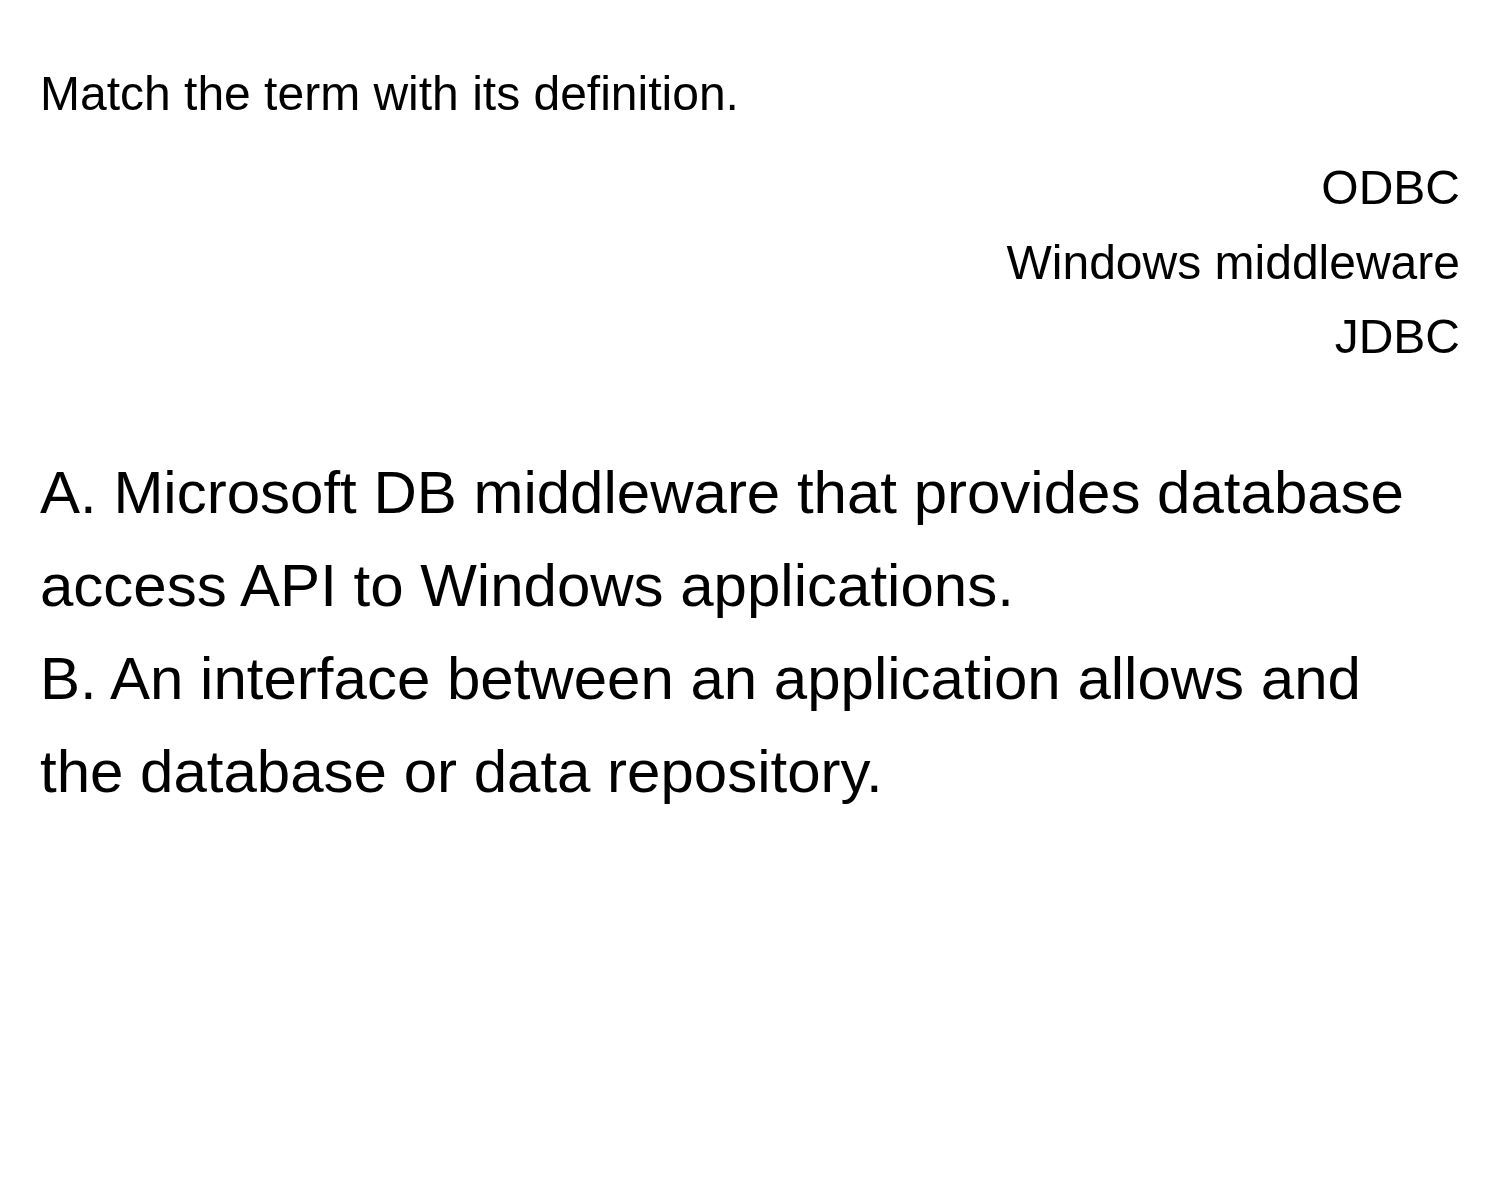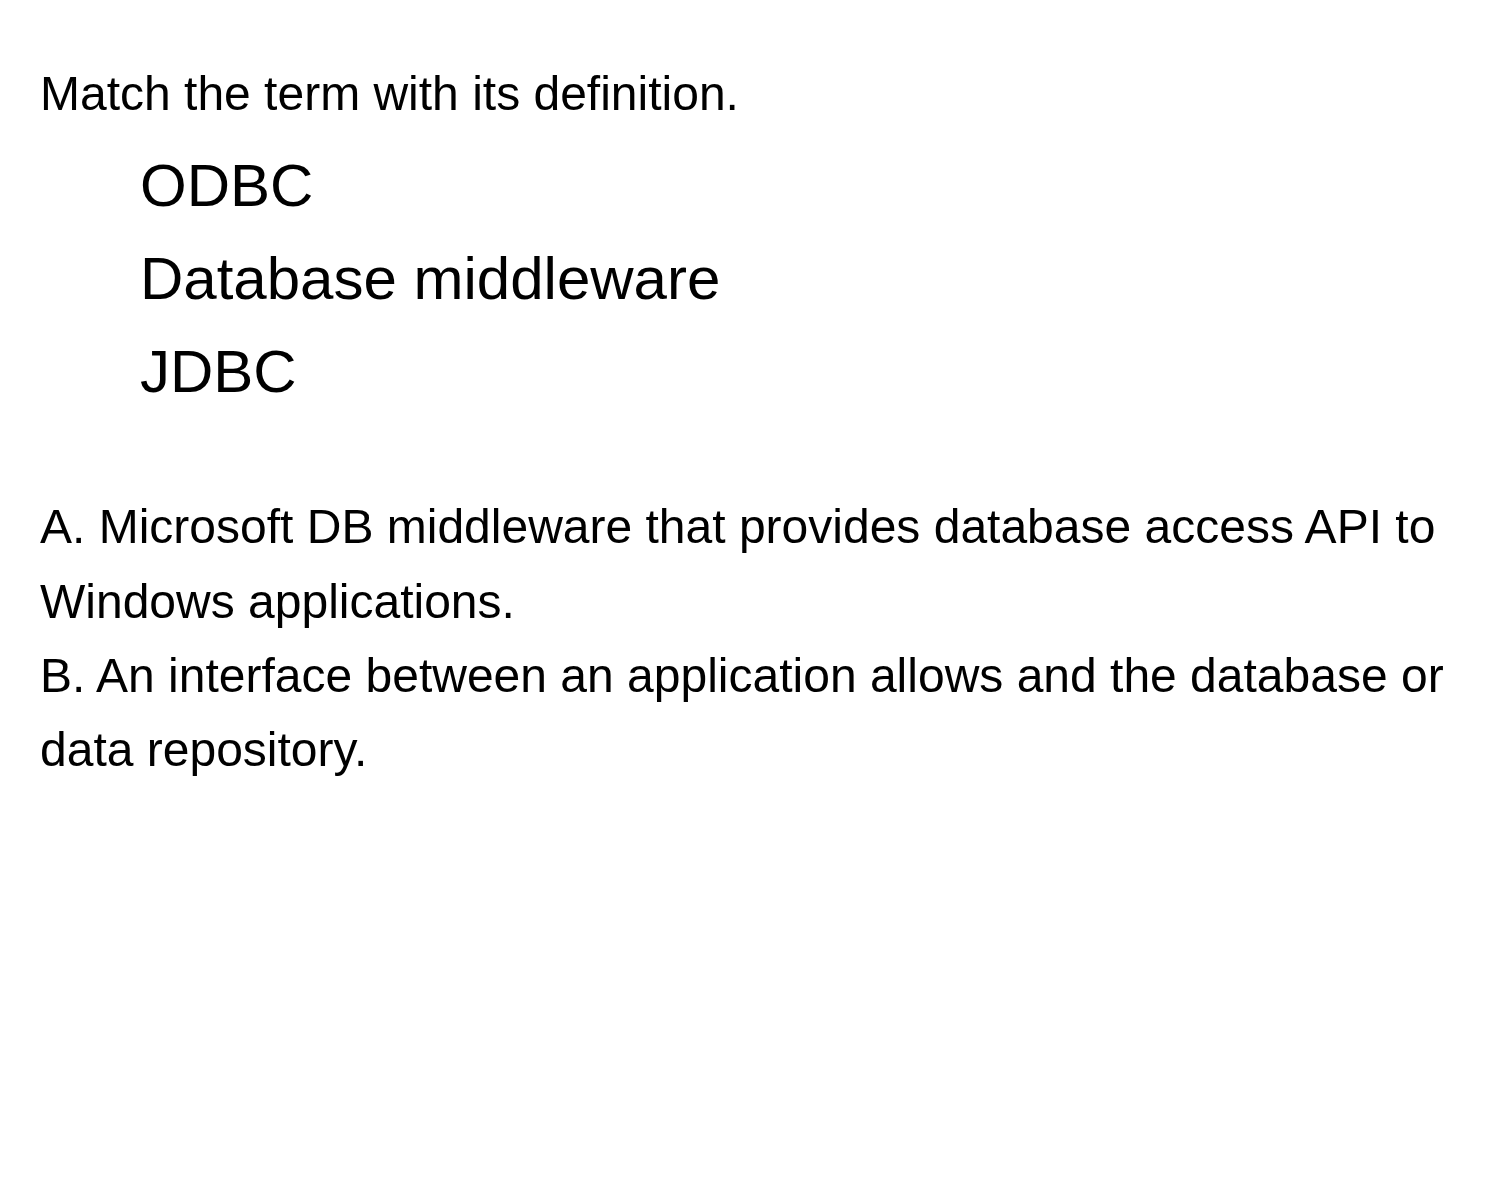"Match the term with its" .prompt { margin-bottom: 12px -> 24px }
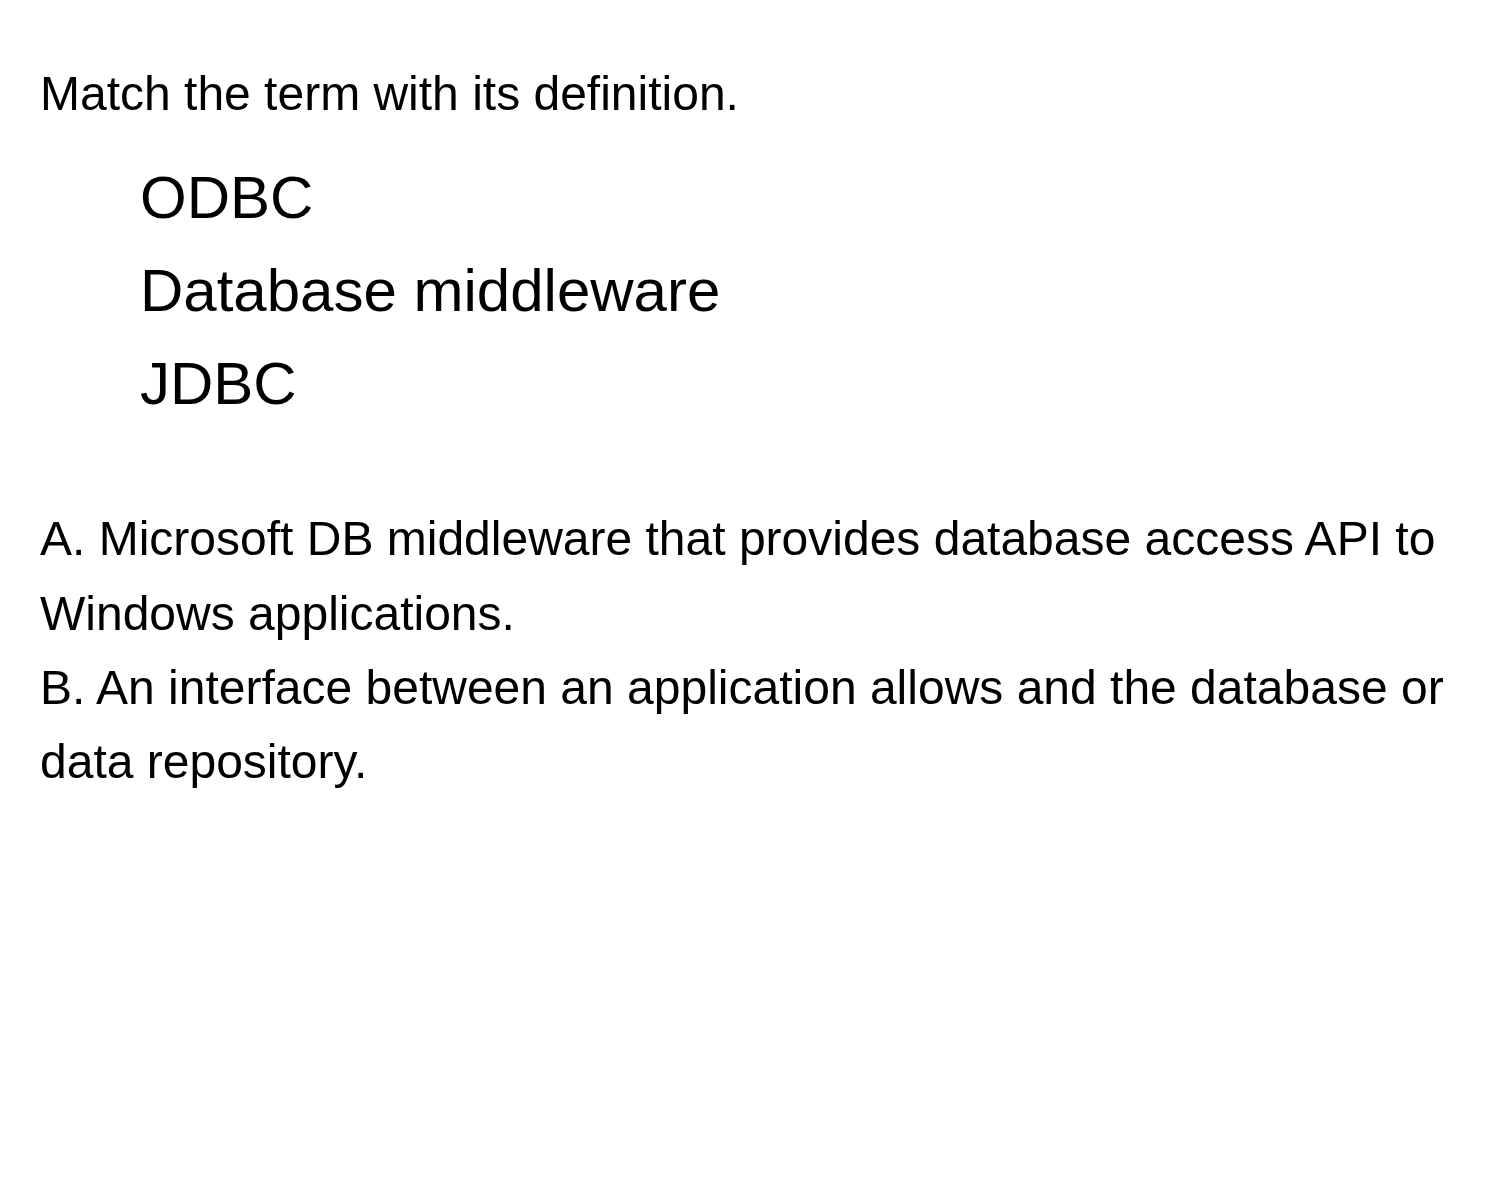"ODBC" .term { font-size: 60px -> 48px; text-align: none -> right }
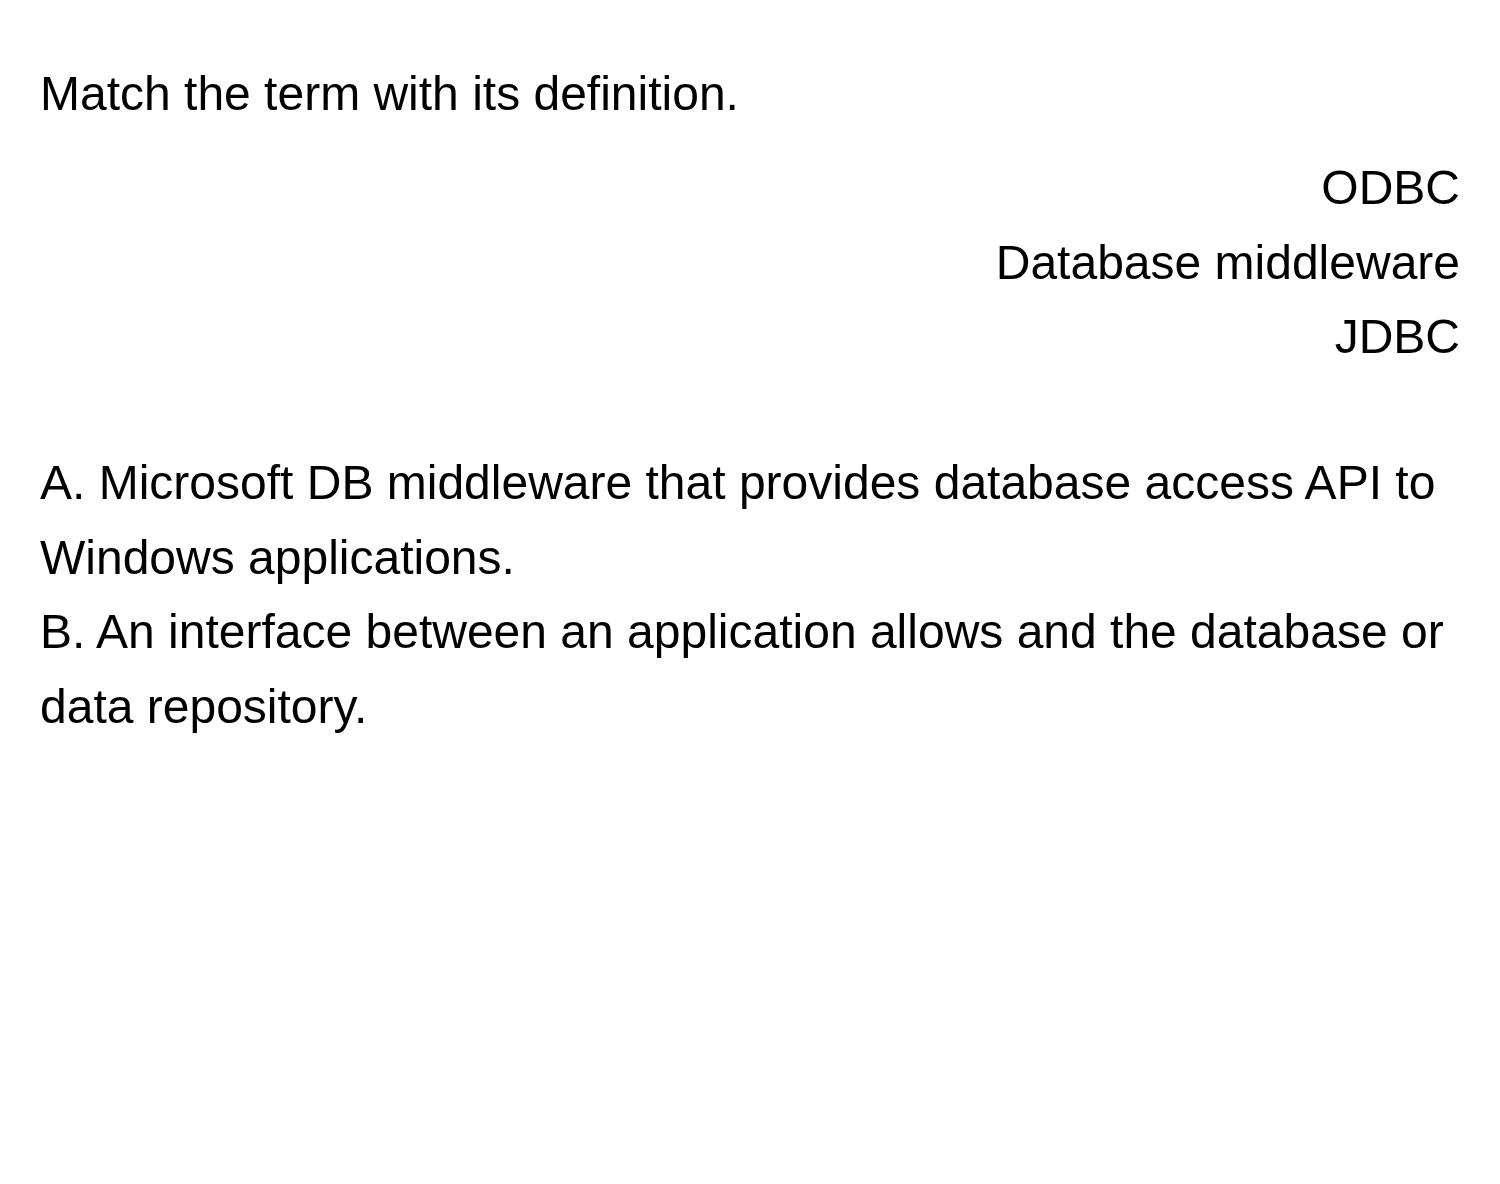"Database middleware" div.term { text: Database -> Windows }
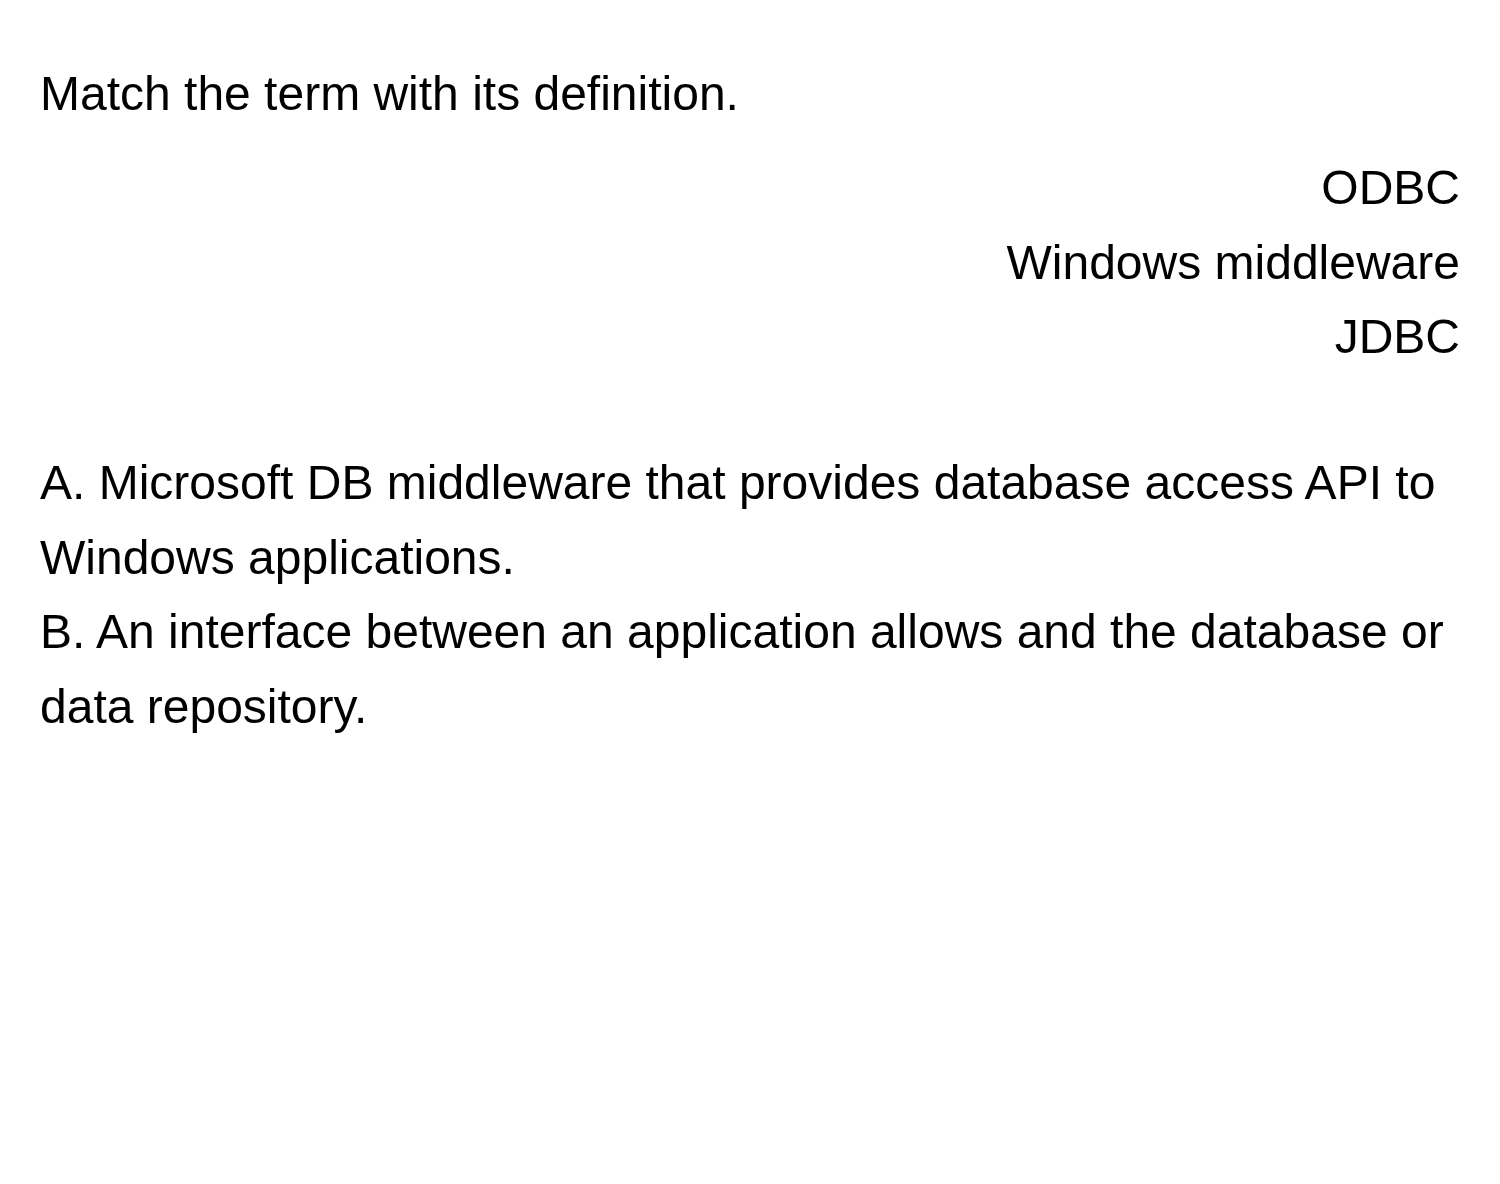"A. Microsoft DB middleware that" .definitions { font-size: 48px -> 60px }
